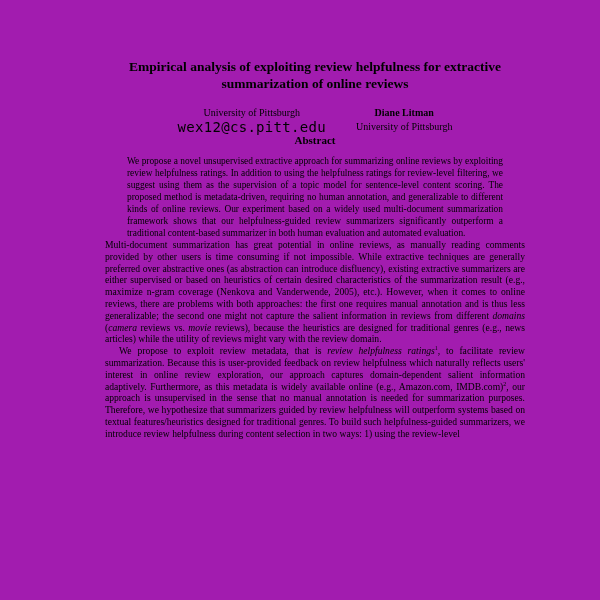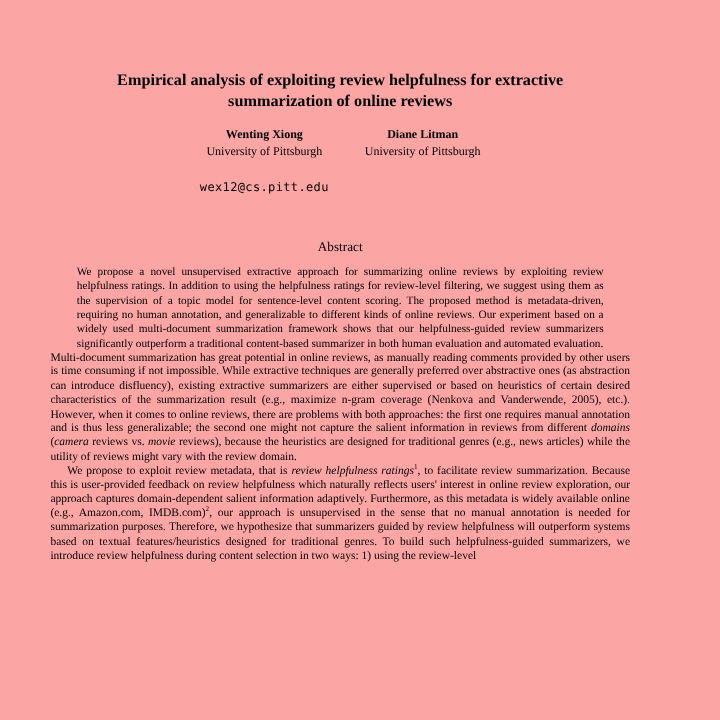"Empirical analysis of exploiting review" .page { background: #fca5a5 -> #a21caf; padding: 58px 75px 0 42px -> 58px 75px 0 105px }
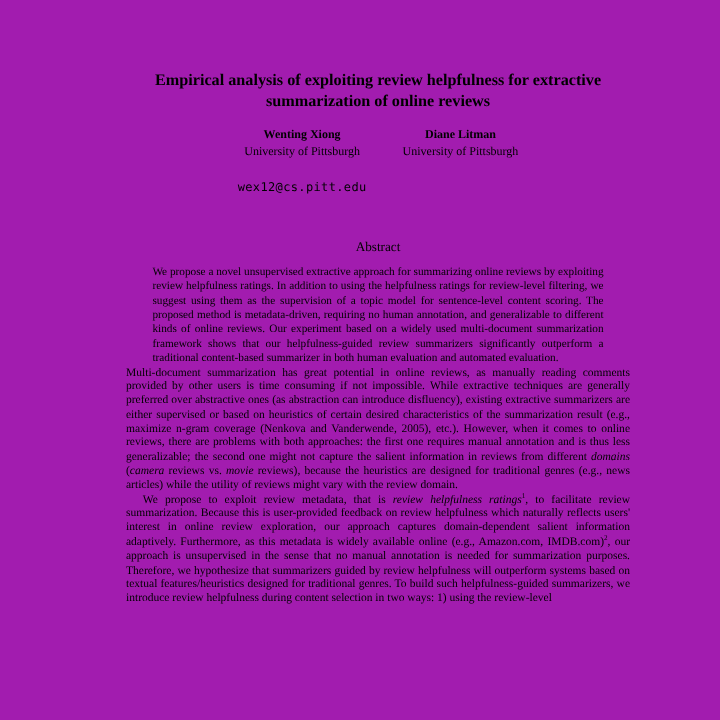"Wenting Xiong" div.author-name { html: <div>Wenting Xiong</div> -> none }
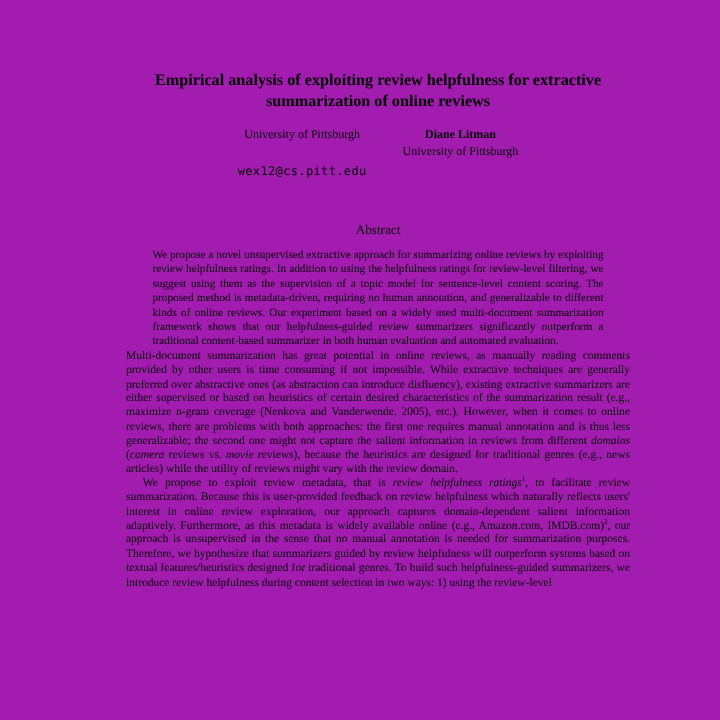"wex12@cs.pitt.edu" .author-email { font-size: 10px -> 14px; margin-top: 17px -> 1px }
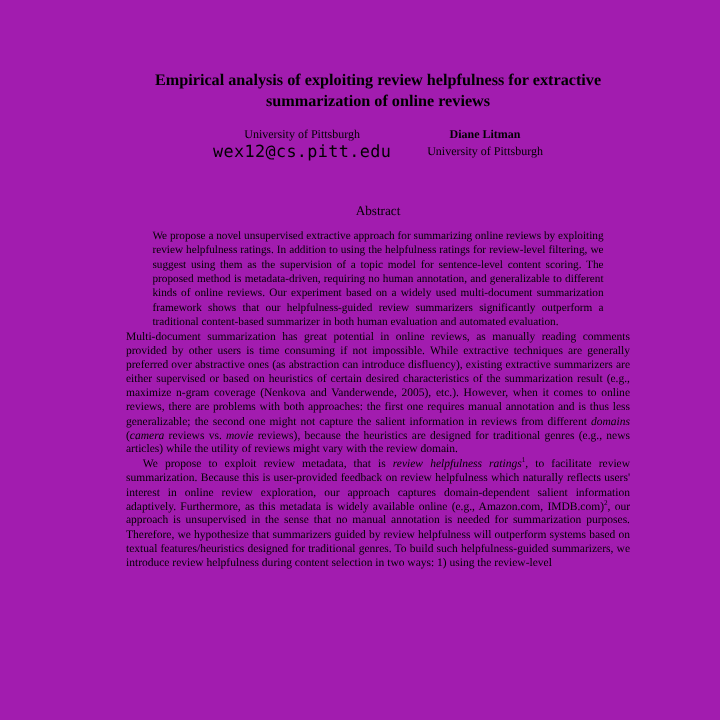"Abstract" .abstract-heading { font-weight: normal -> bold; margin-top: 36px -> none }
